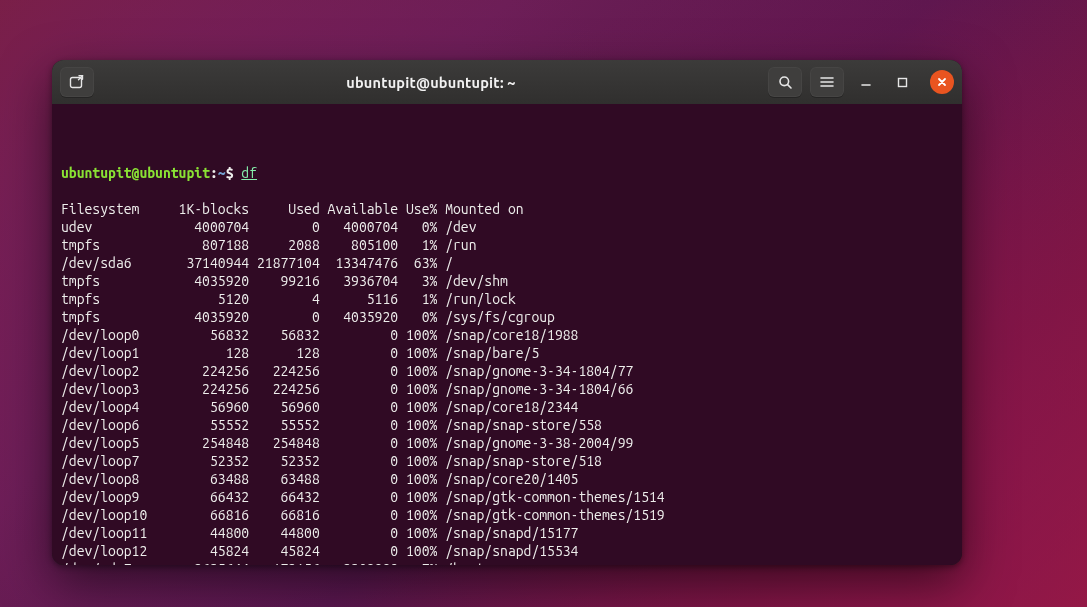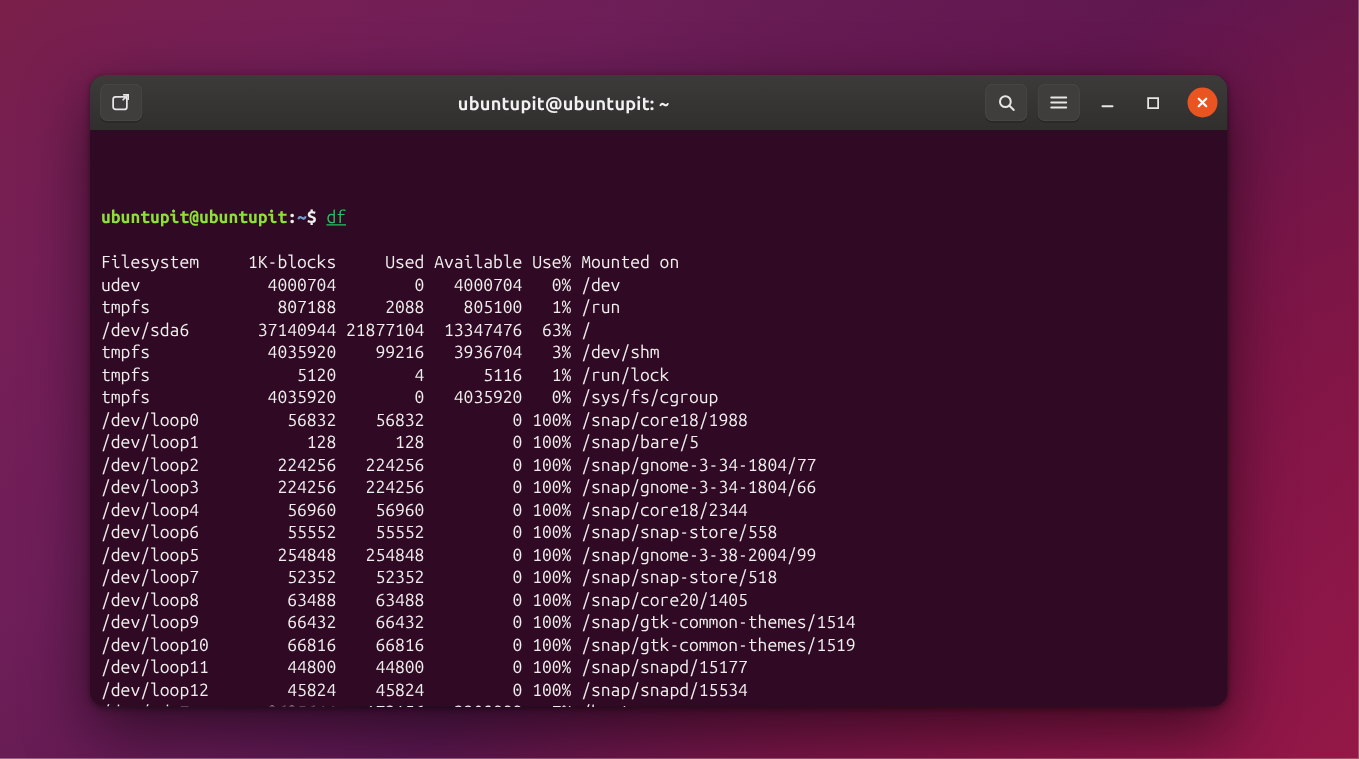"ubuntupit@ubuntupit: ~" .window { left: 72px -> 52px }
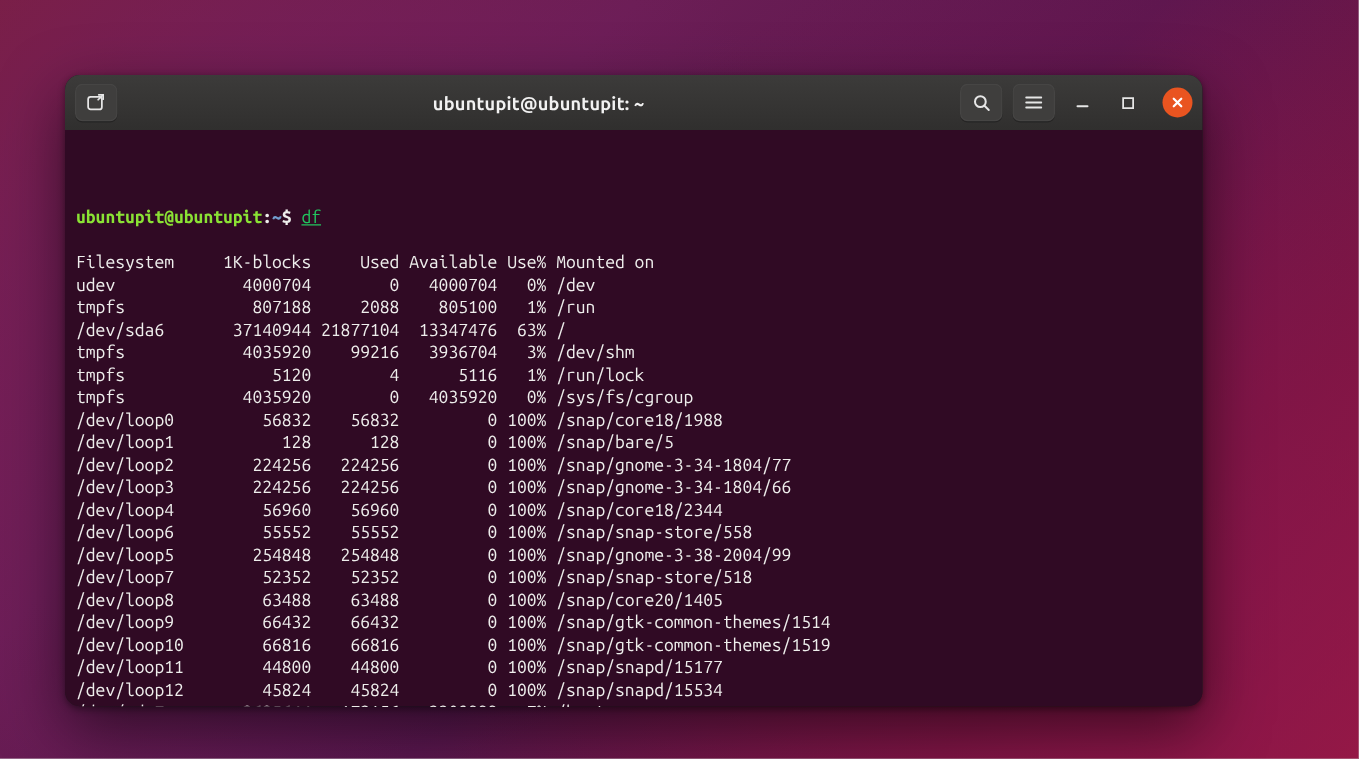"df" .p-cmd { color: #22c55e -> #86efac }
